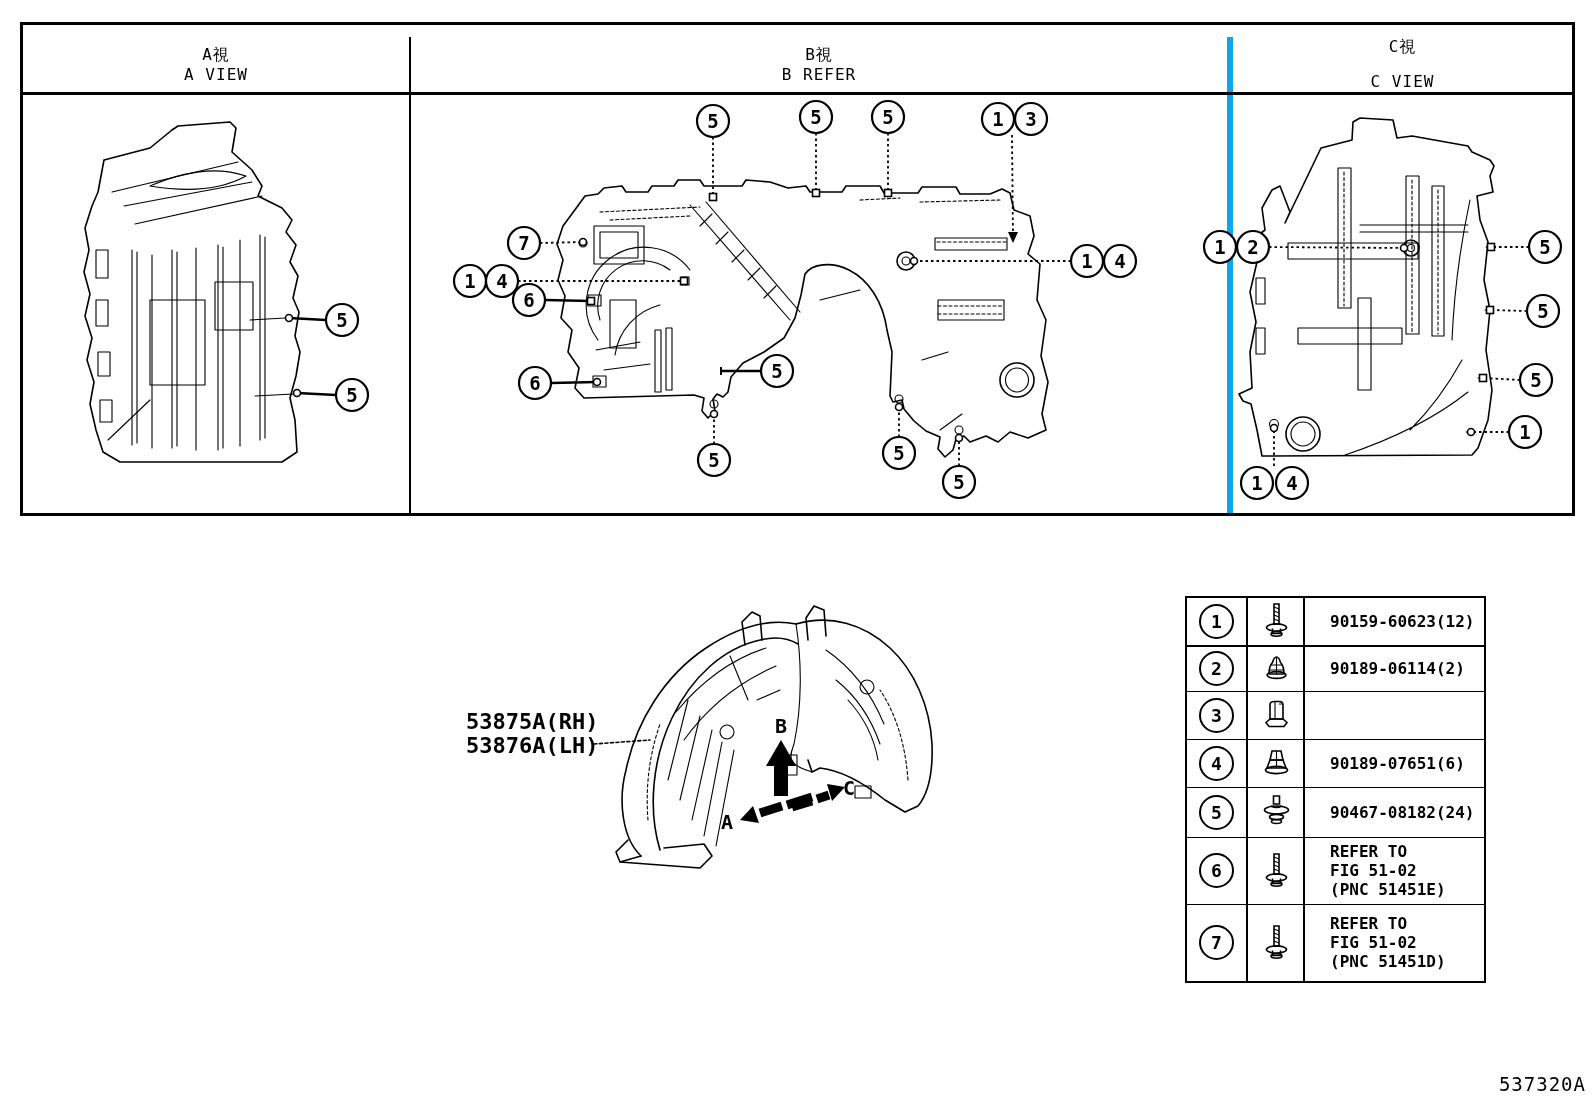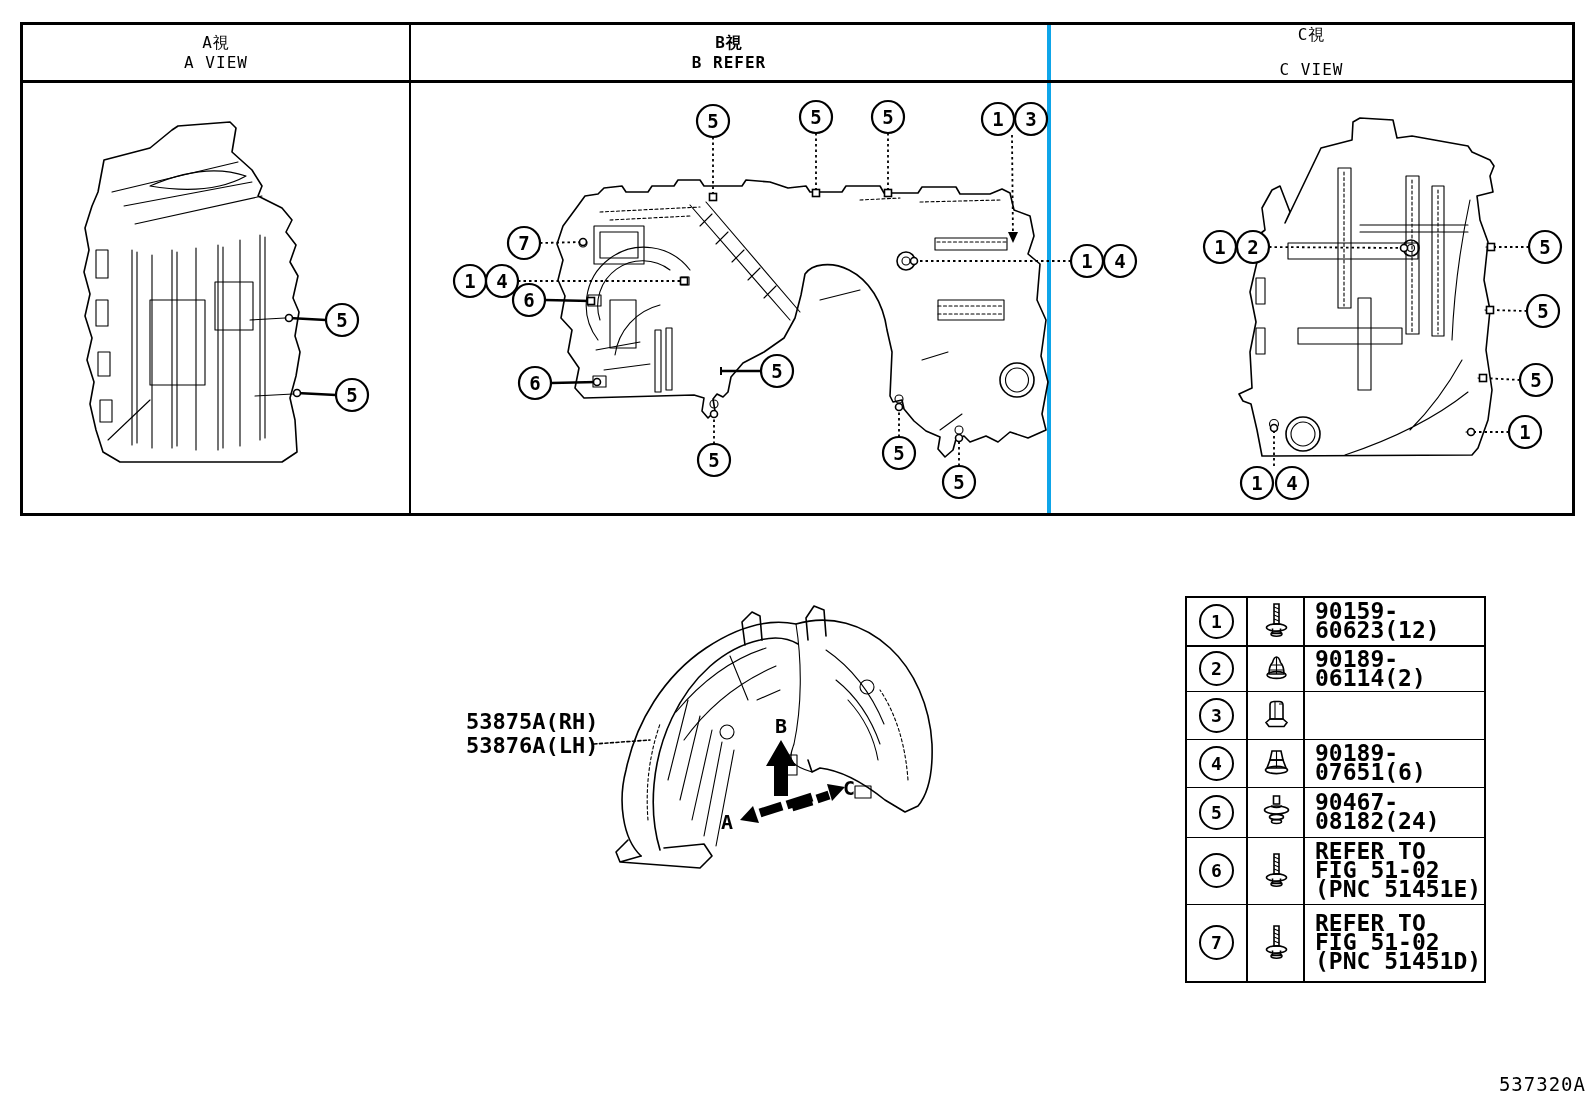"A視" .views-header { margin-top: none -> 12px }
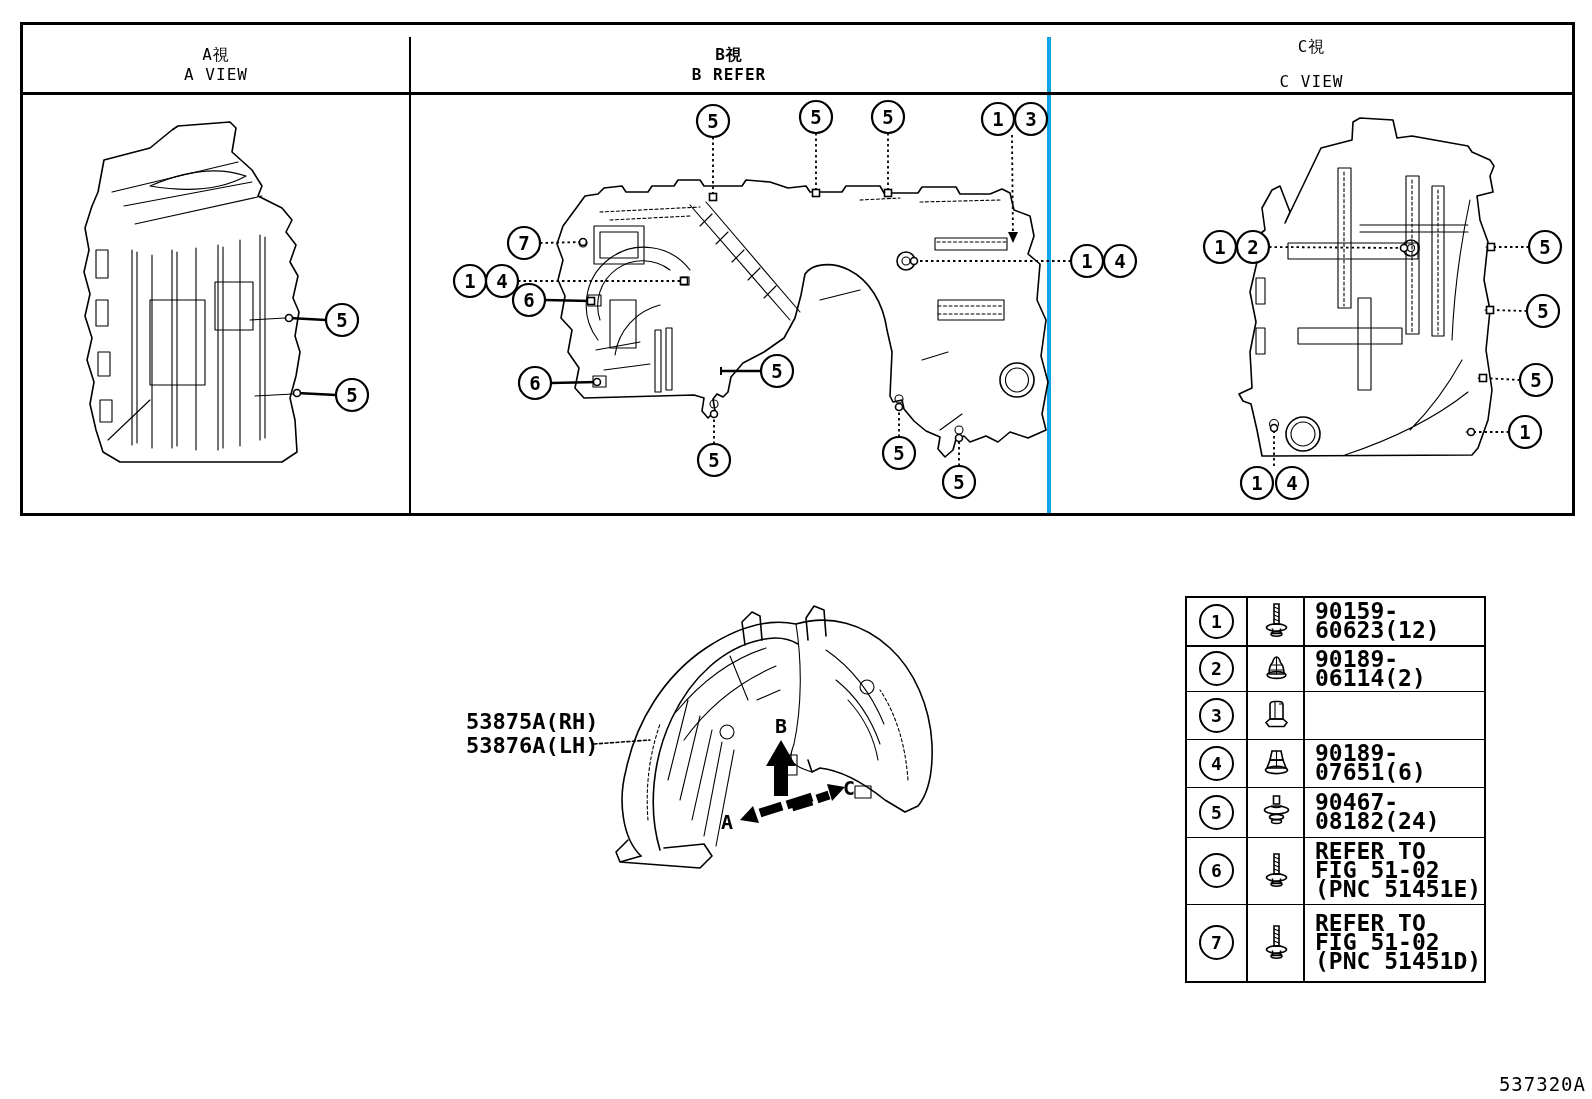"B視" .vcell.b { border-right: 4px solid #0ea5e9 -> 6px solid #0ea5e9; font-weight: bold -> none; width: 640px -> 822px }
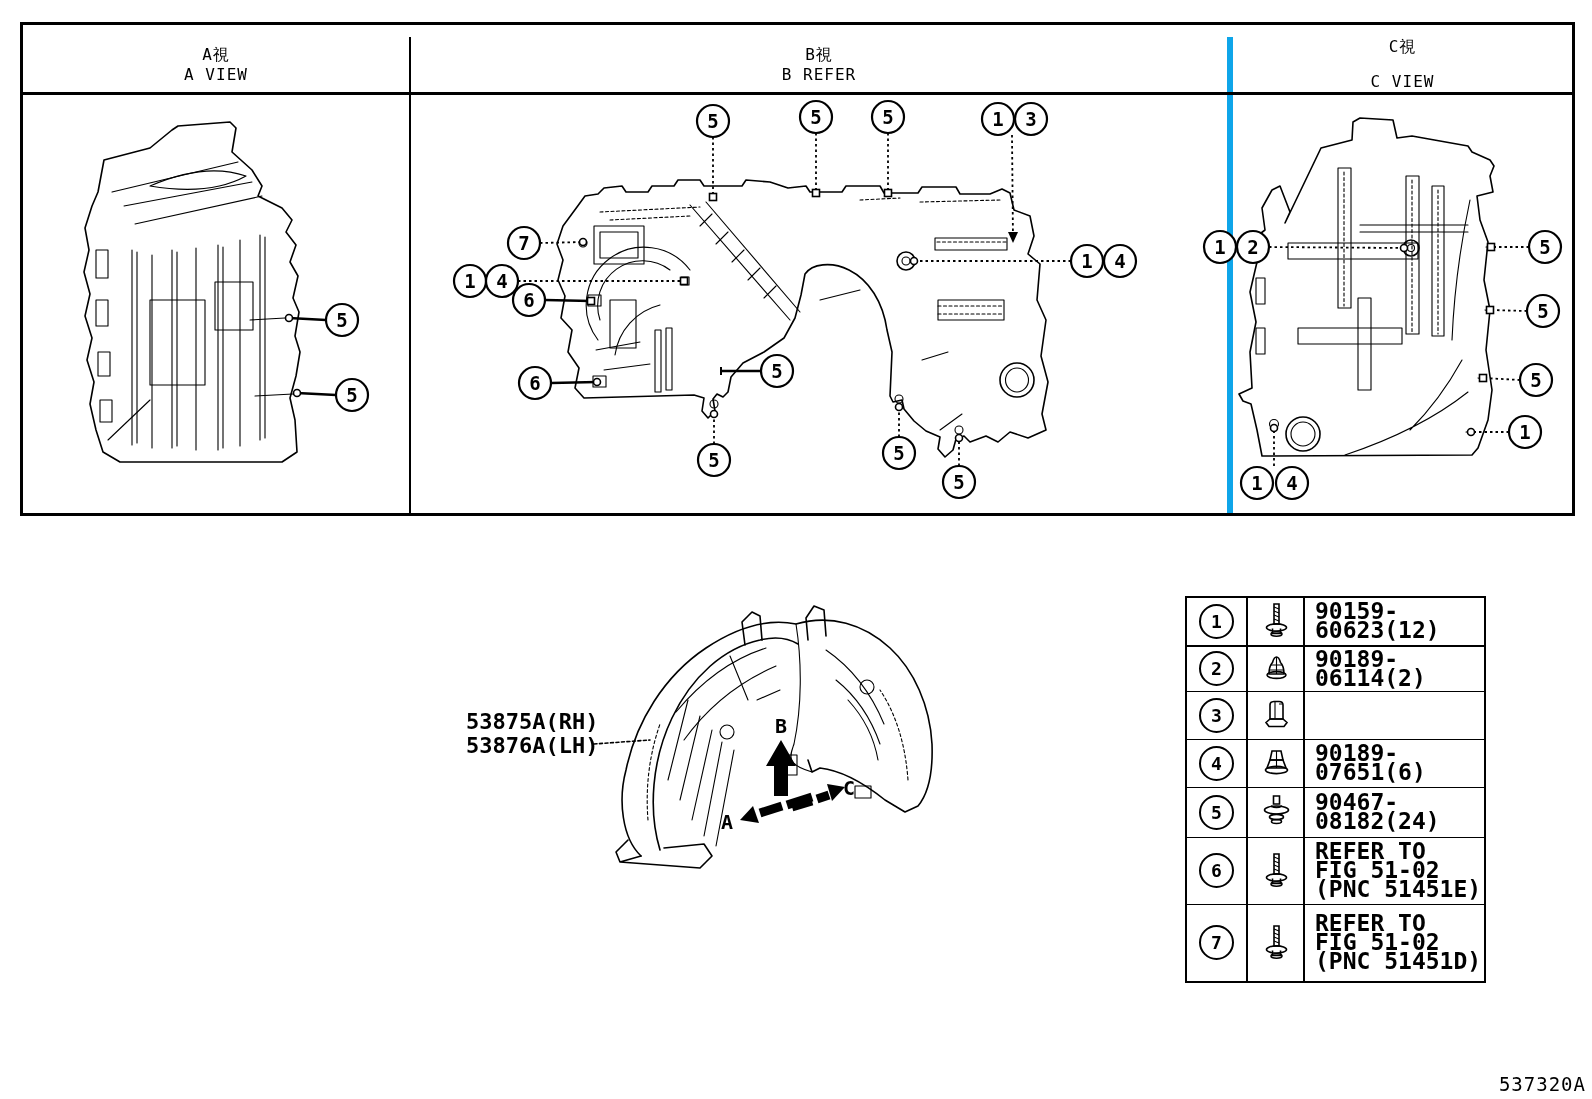"90159-60623(12)" .pcell.part { font-size: 23px -> 16px; padding-left: 10px -> 25px }
